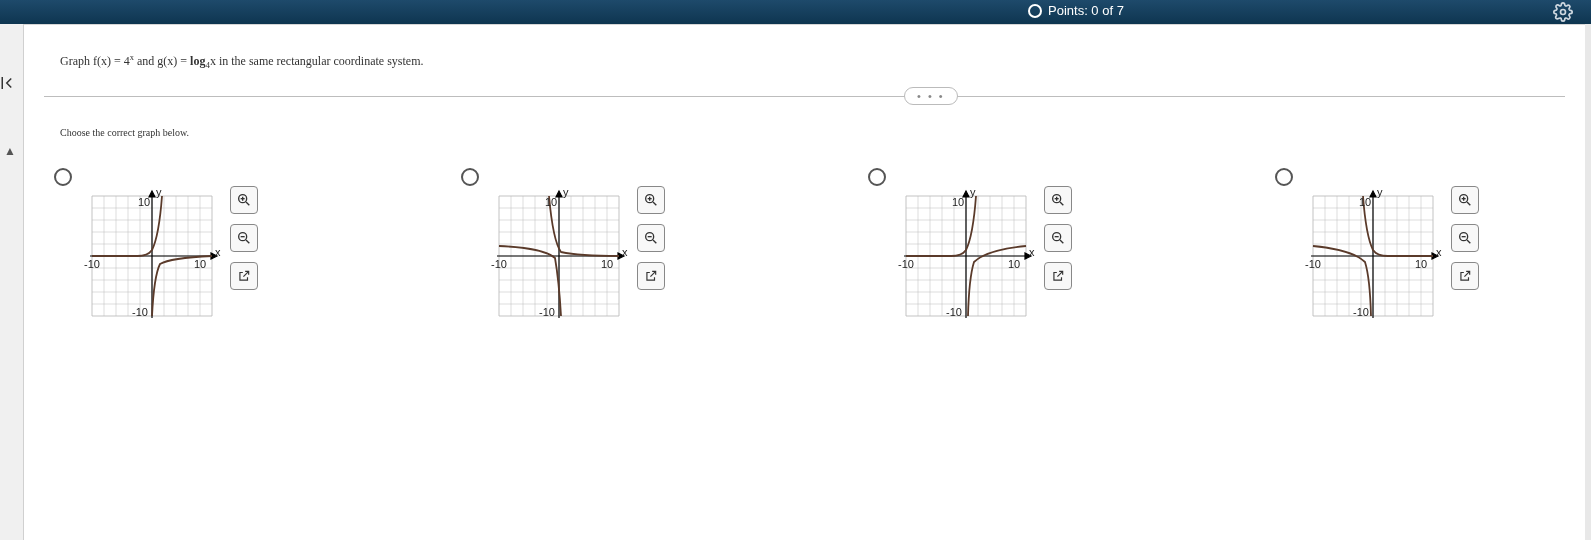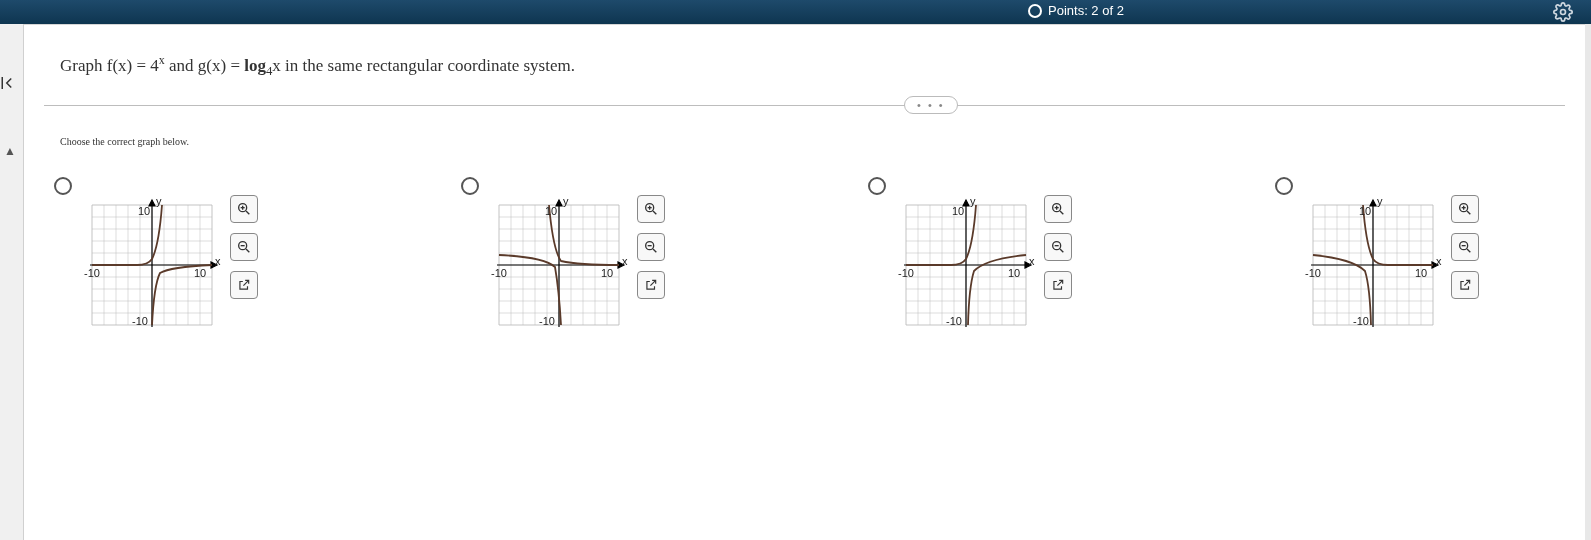"Points: 2 of 2" span { text: 2 of 2 -> 0 of 7 }
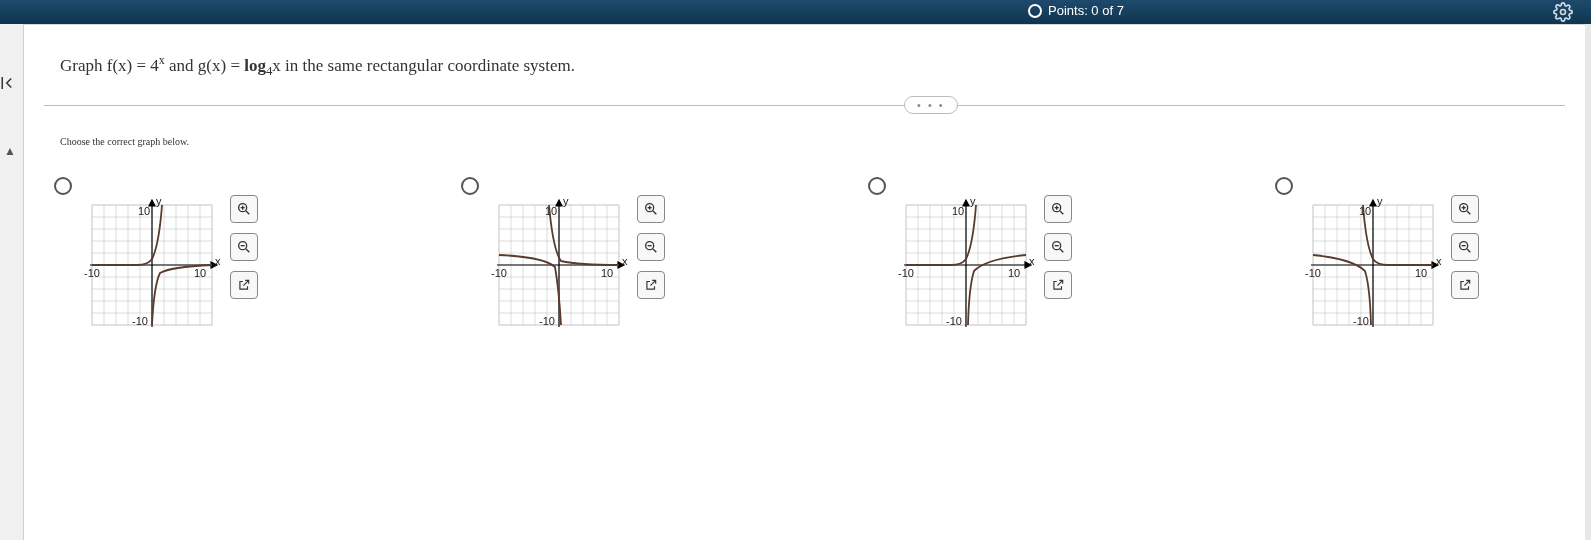"Graph f(x) = 4x and" .question { font-size: 17px -> 12px }
